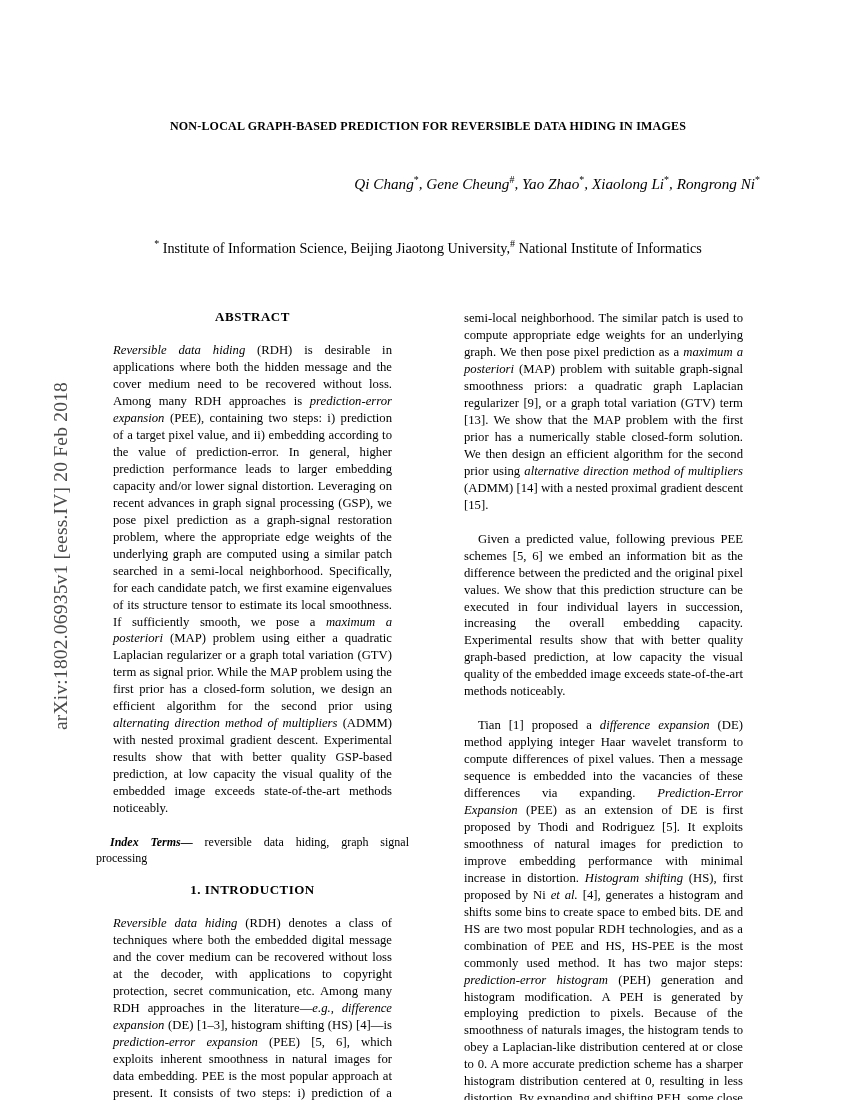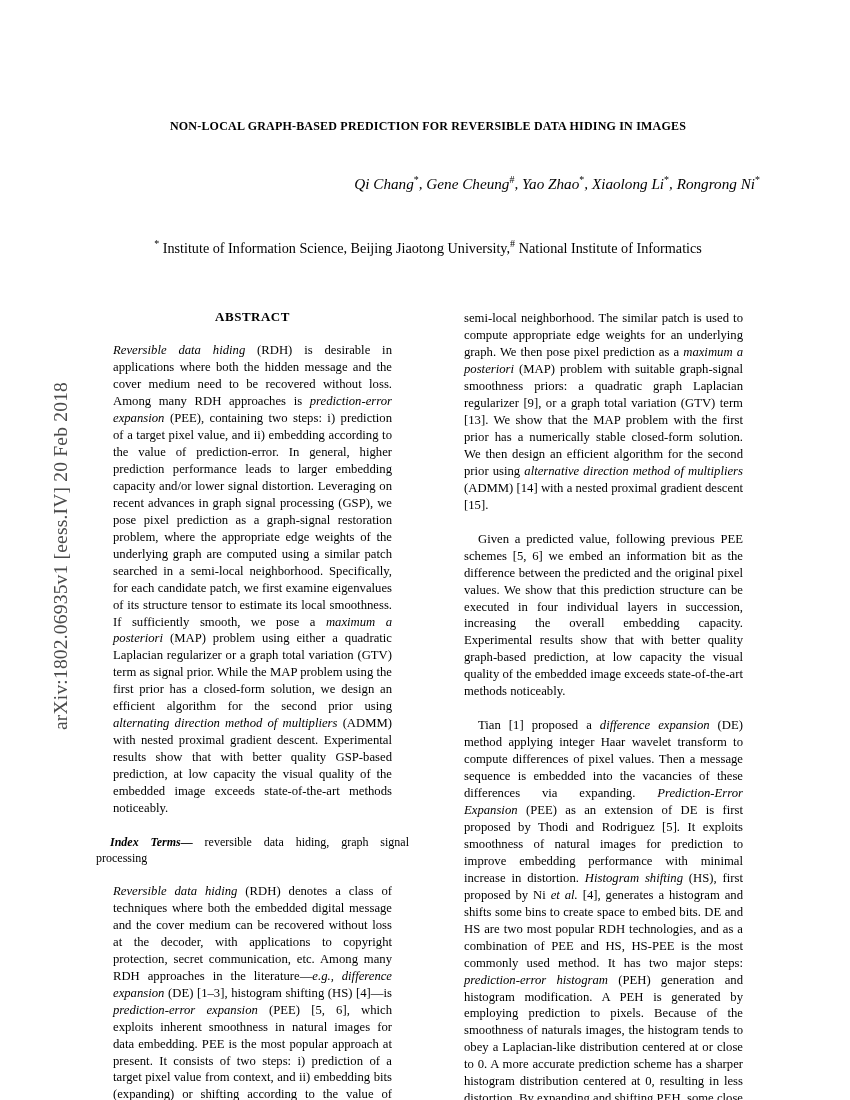"1. INTRODUCTION" div.sec-head { html: none -> <div>1. INTRODUCTION</div> }
